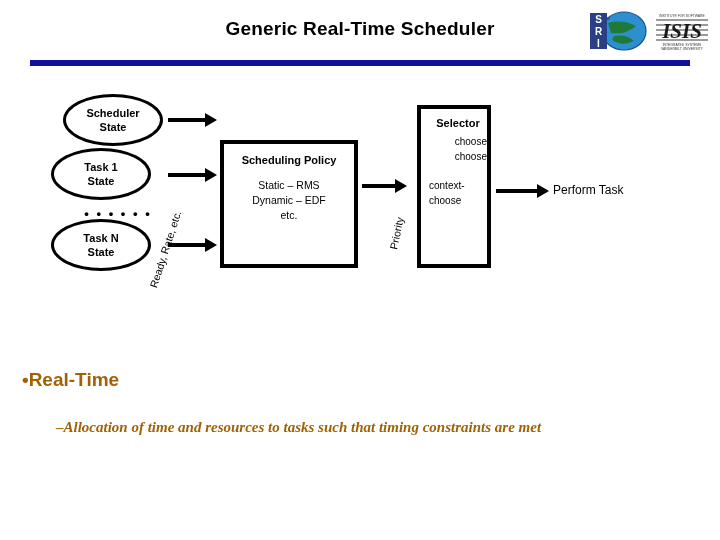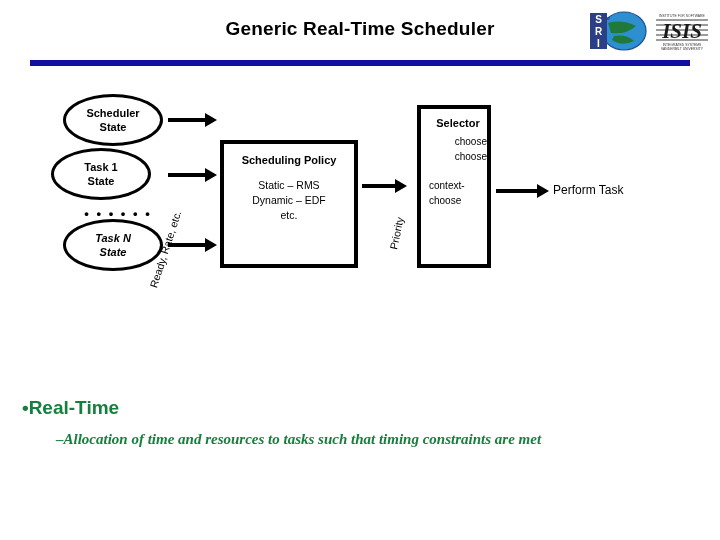"Task N" #node-taskn-state { font-style: italic -> none; left: 63px -> 51px }
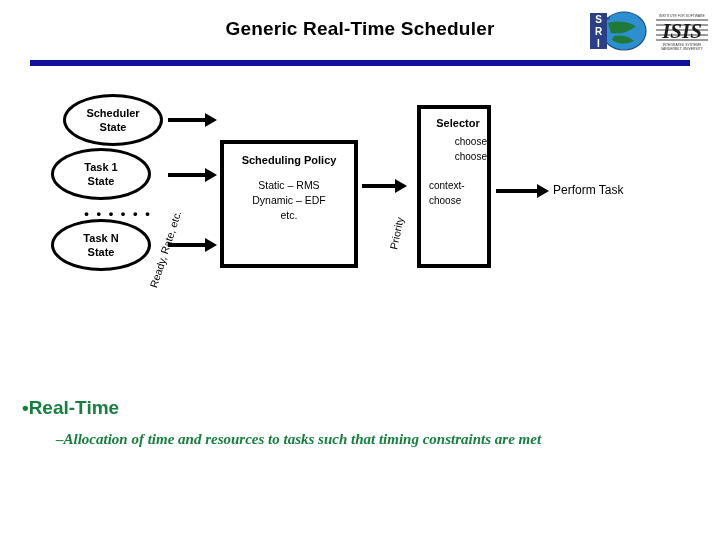"•Real-Time" #bullets { color: #15803d -> #a16207; top: 396px -> 368px }
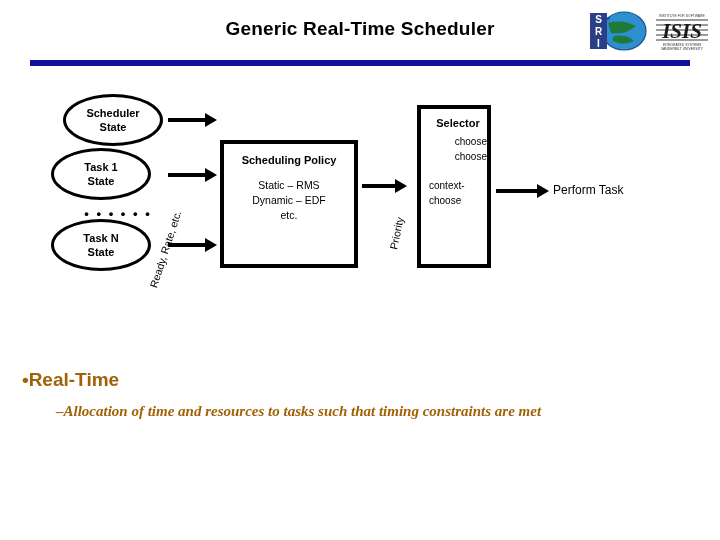"–Allocation of time and resources" #sub-1 { margin-top: 7px -> 23px }
